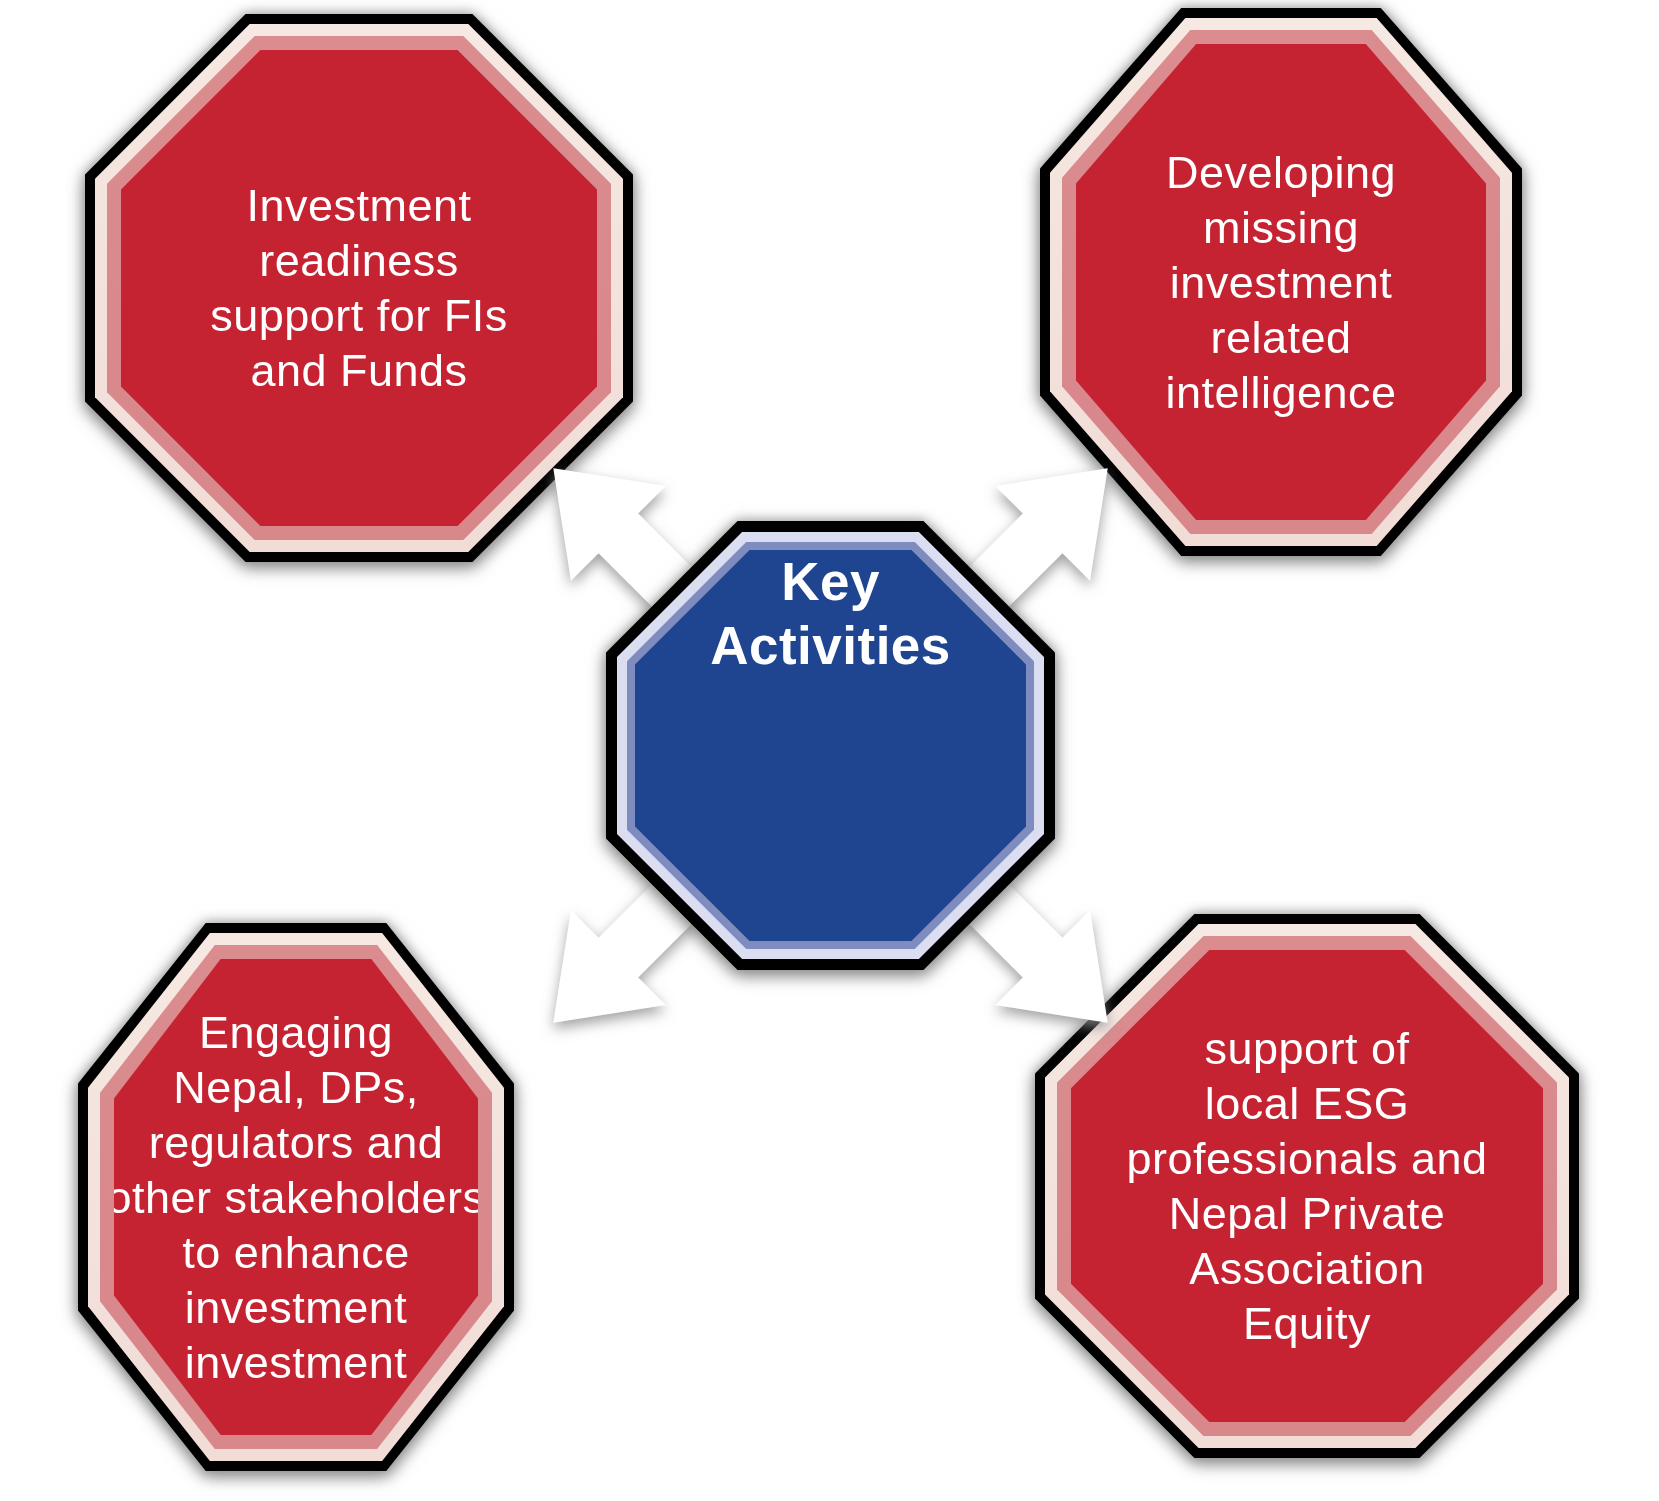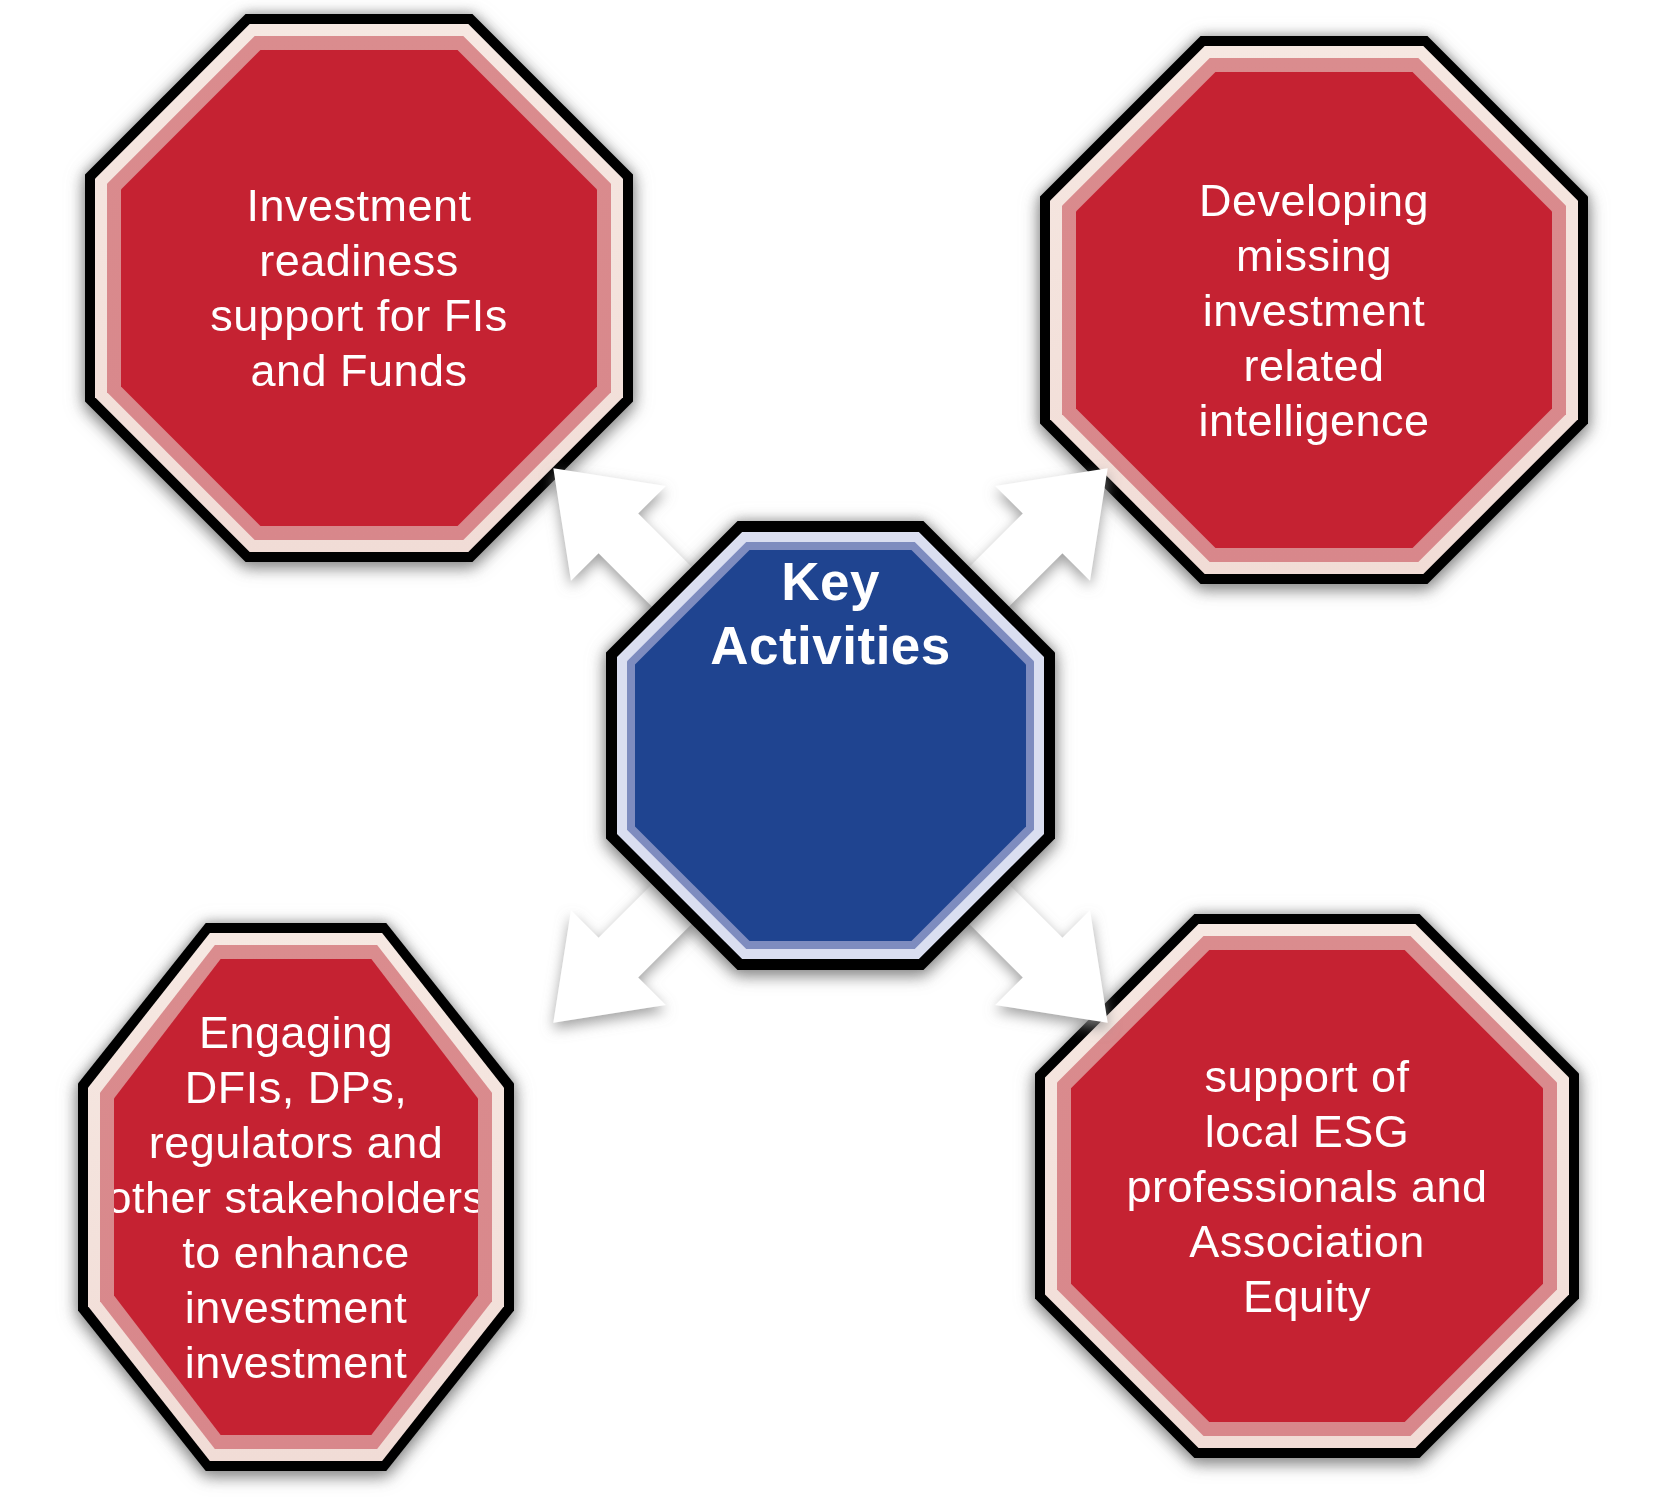"Developing" div.oct-wrap { top: 36px -> 8px; width: 548px -> 482px }
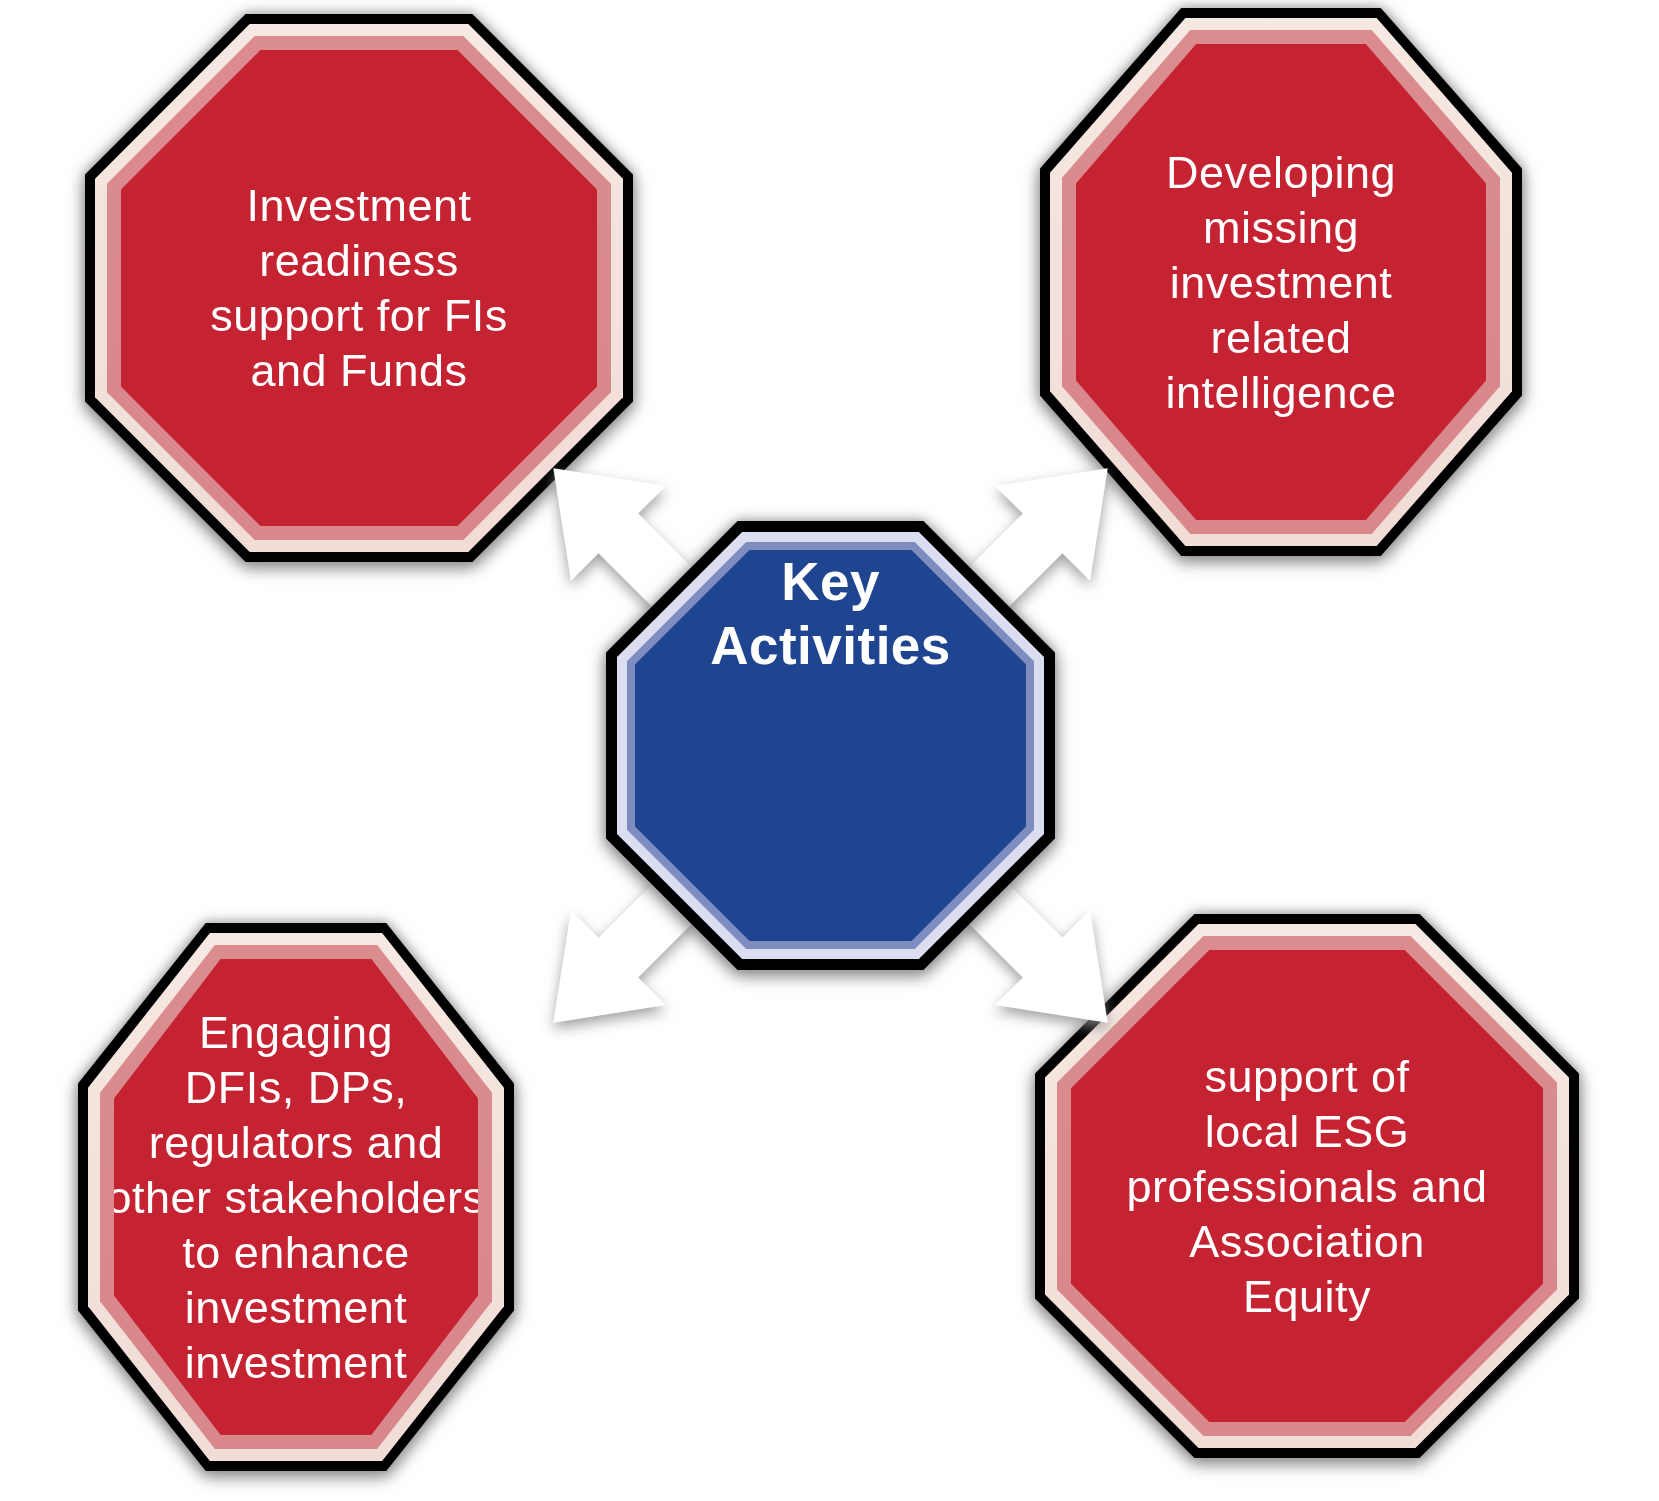"DFIs, DPs," div.tline { text: DFIs -> Nepal }
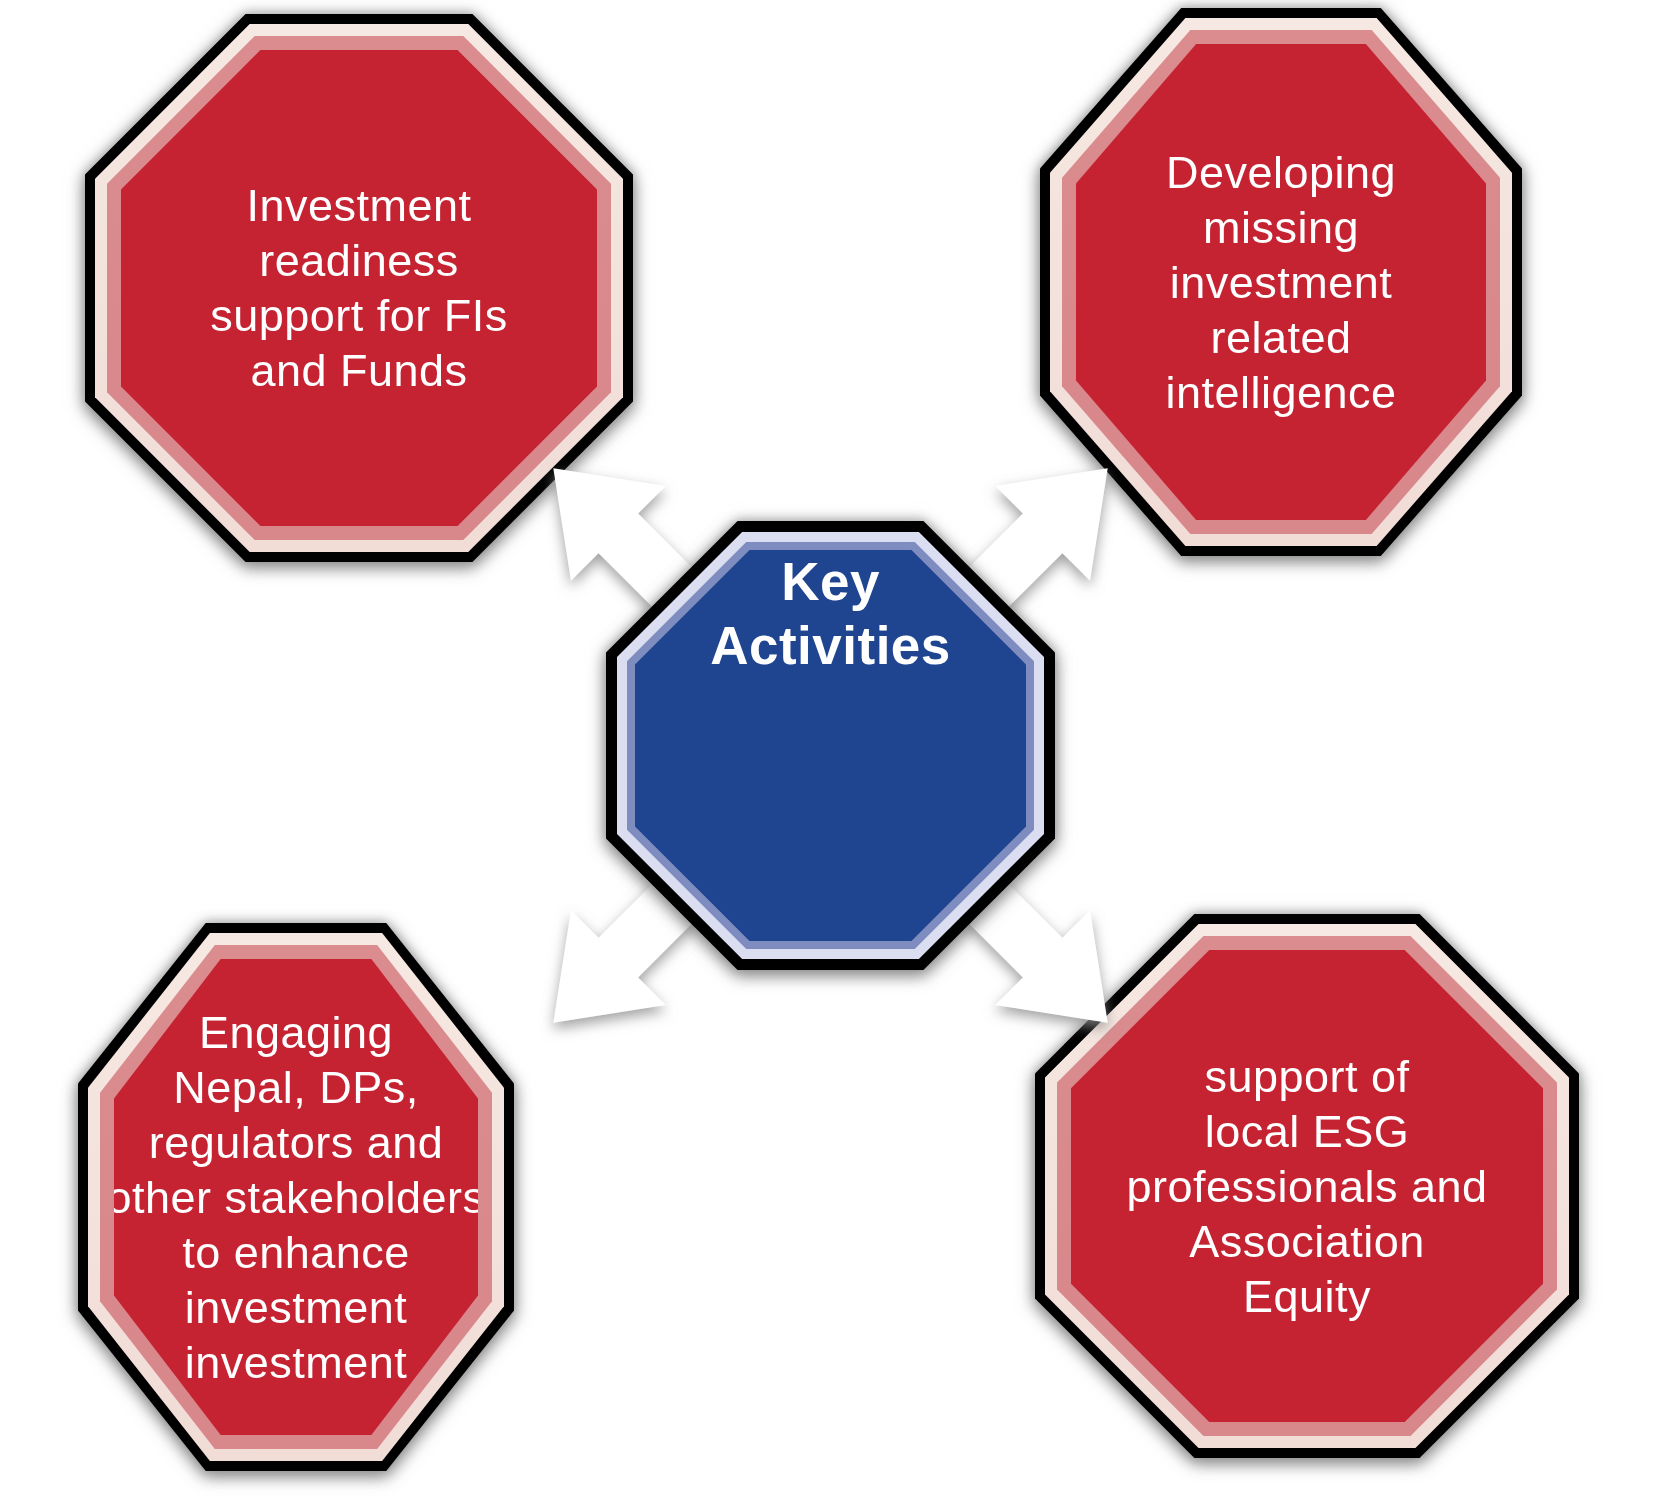"Nepal Private" div.tline { html: none -> <div>Nepal Private</div> }
